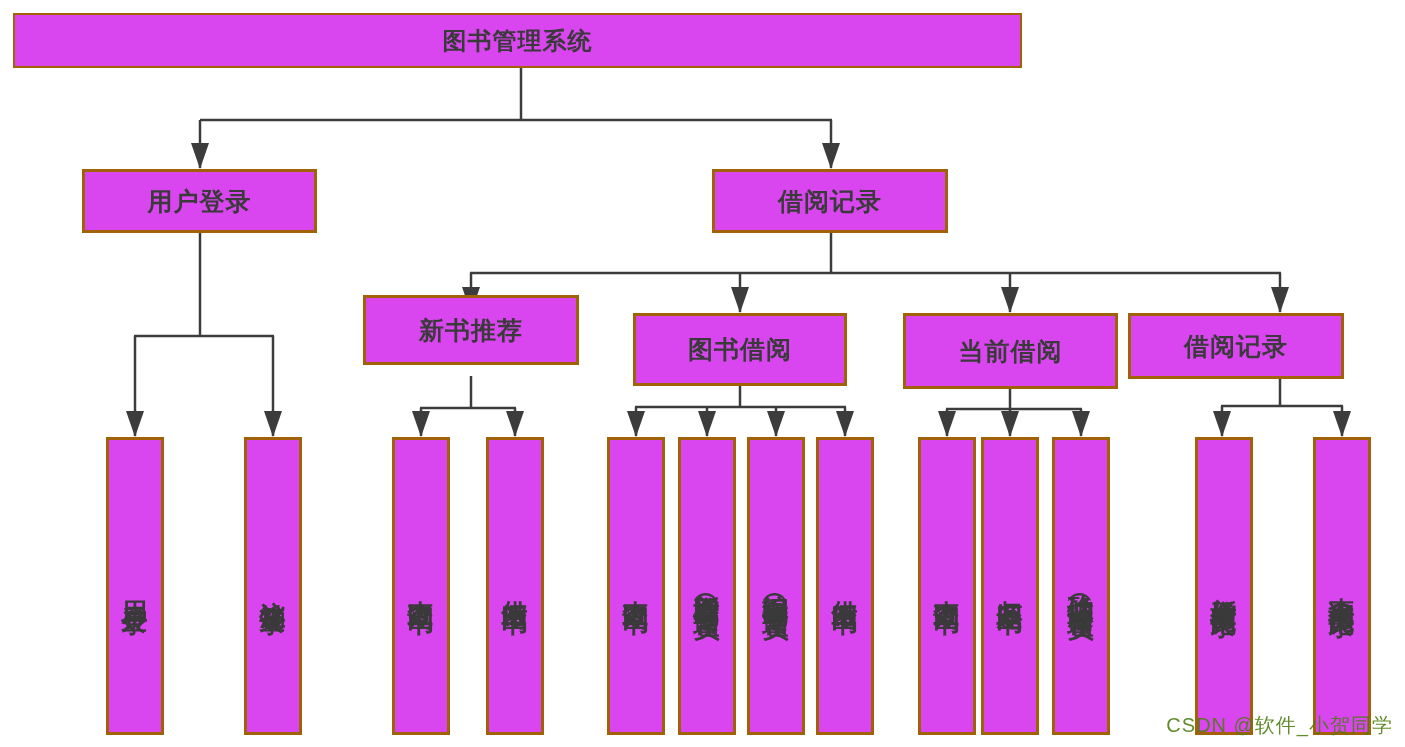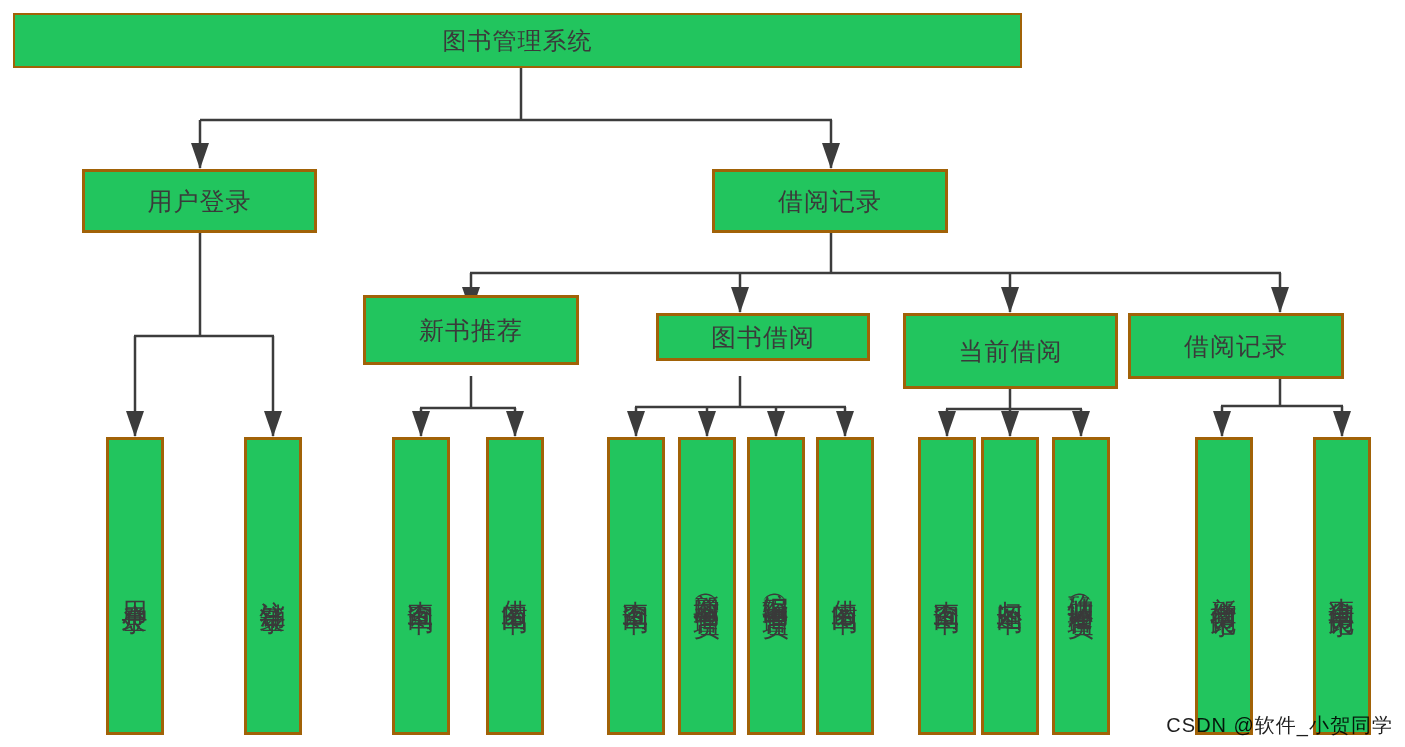"图书管理系统" .node { background: #22c55e -> #d946ef; font-weight: none -> bold }
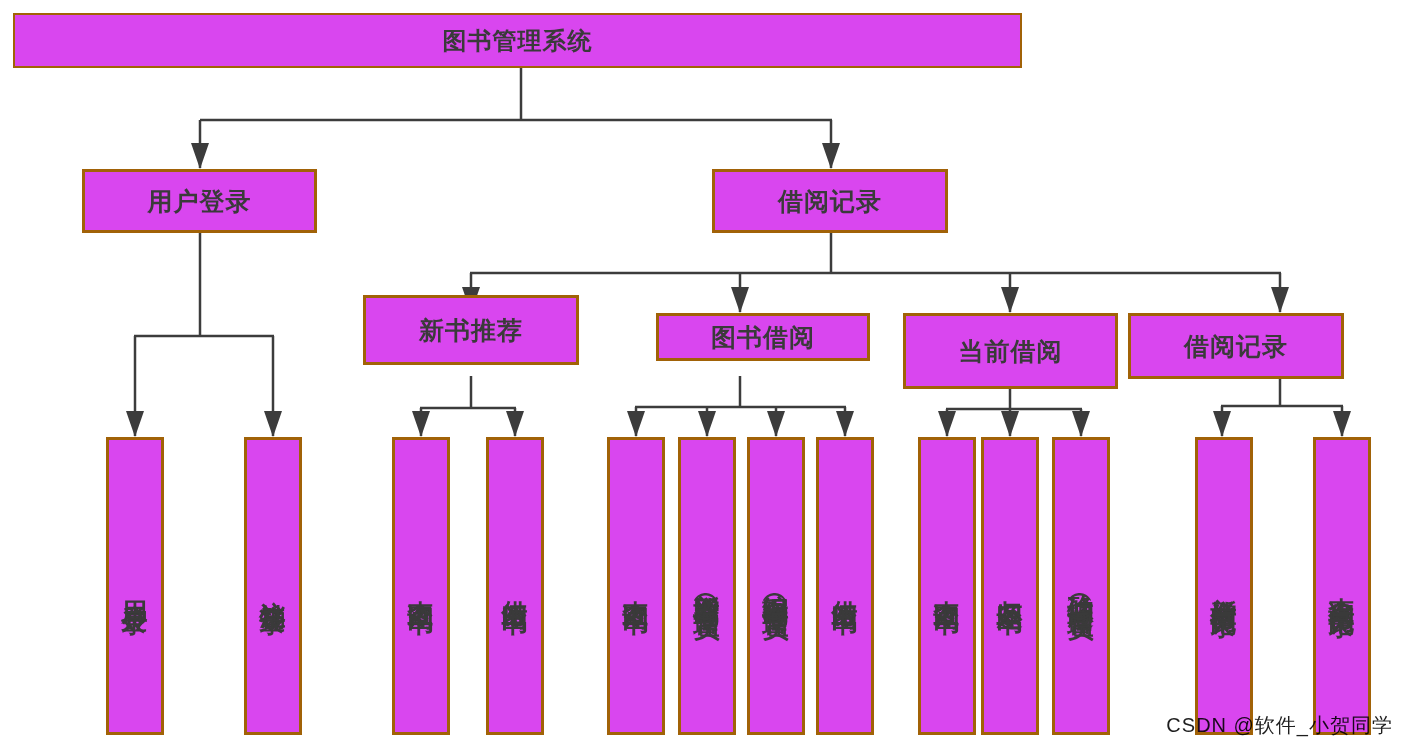"图书借阅" div.node { height: 48px -> 73px; left: 656px -> 633px }
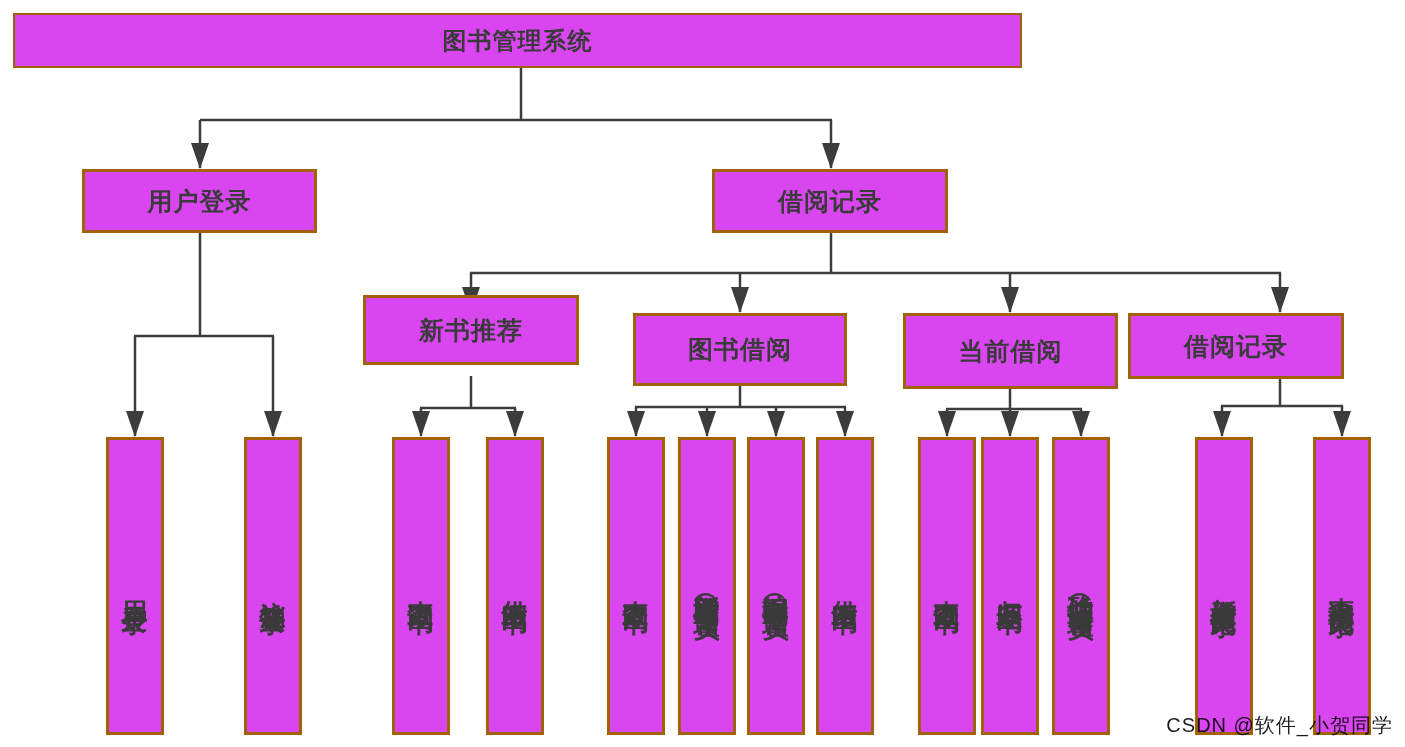"CSDN @软件_小贺同学" .watermark { color: #000000 -> #4d7c0f }
